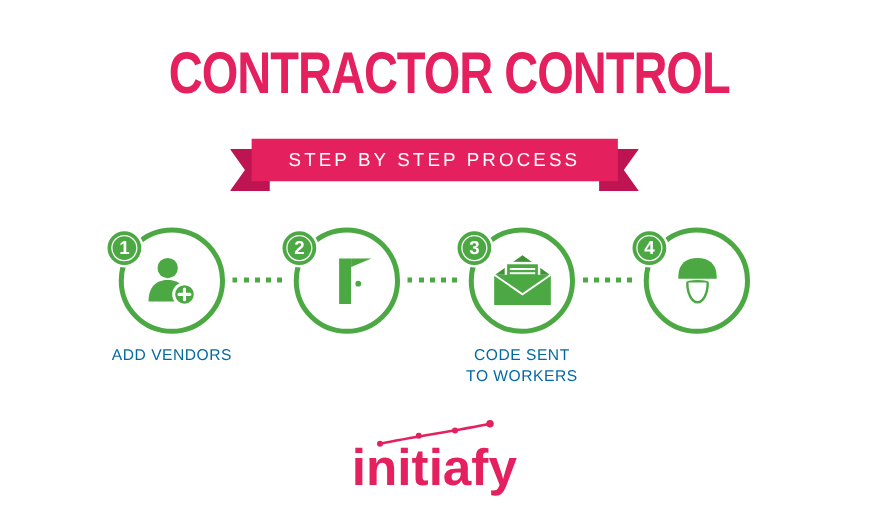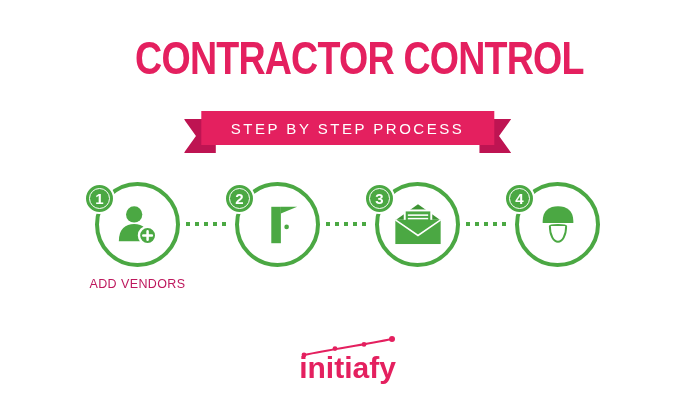"ADD VENDORS" .step-label { color: #be185d -> #0369a1 }
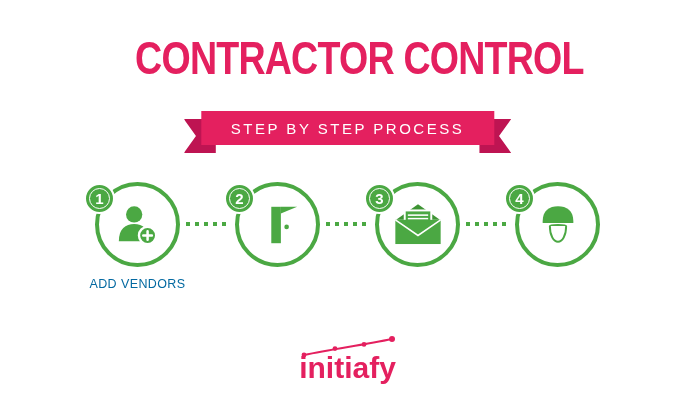"CODE SENT" div.step-label { html: none -> <div>CODE SENT TO WORKERS</div> }
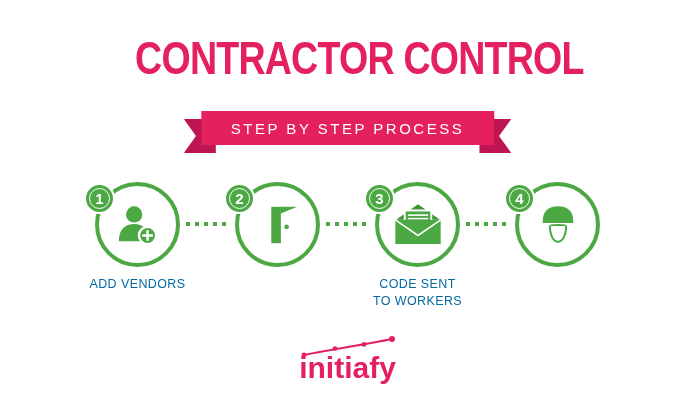"initiafy" .logo-text { font-size: 30px -> 41px }
